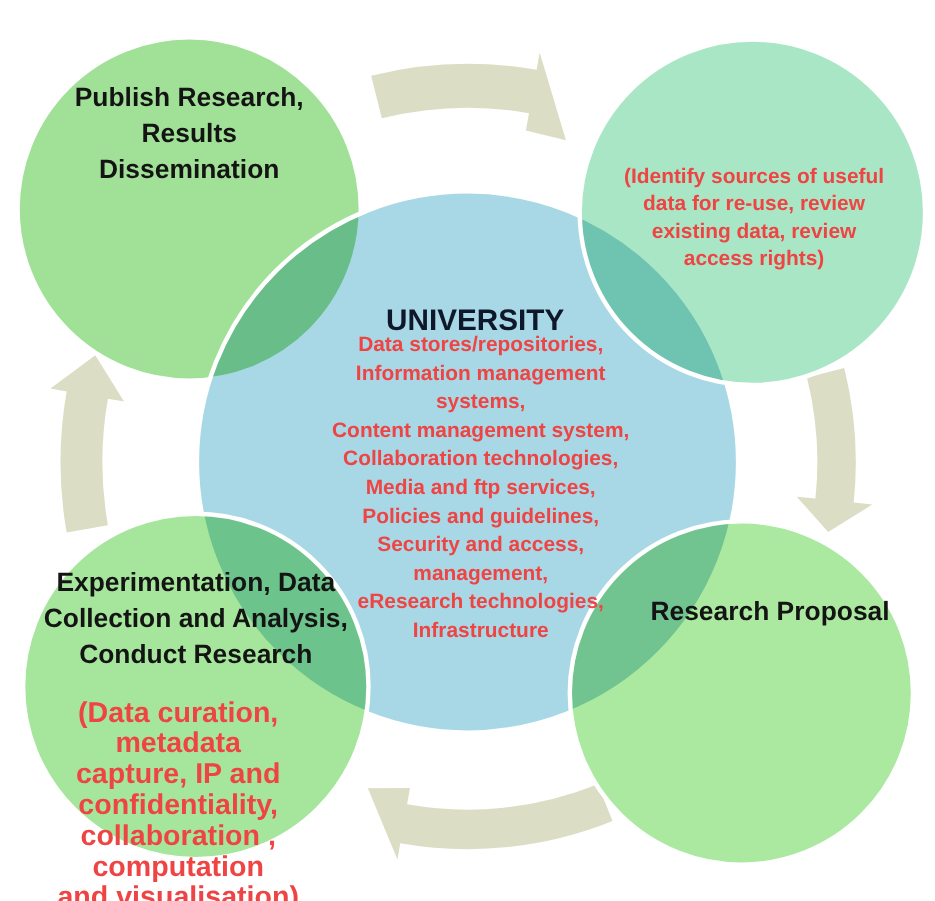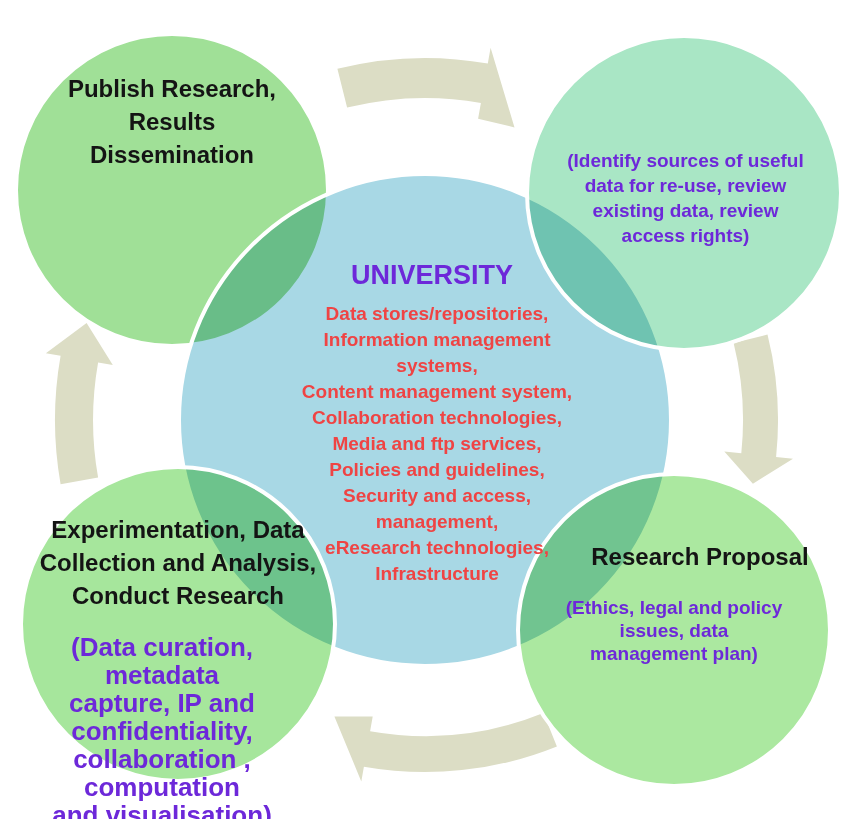"(Identify sources of useful" .detail { color: #6d28d9 -> #ef4444 }
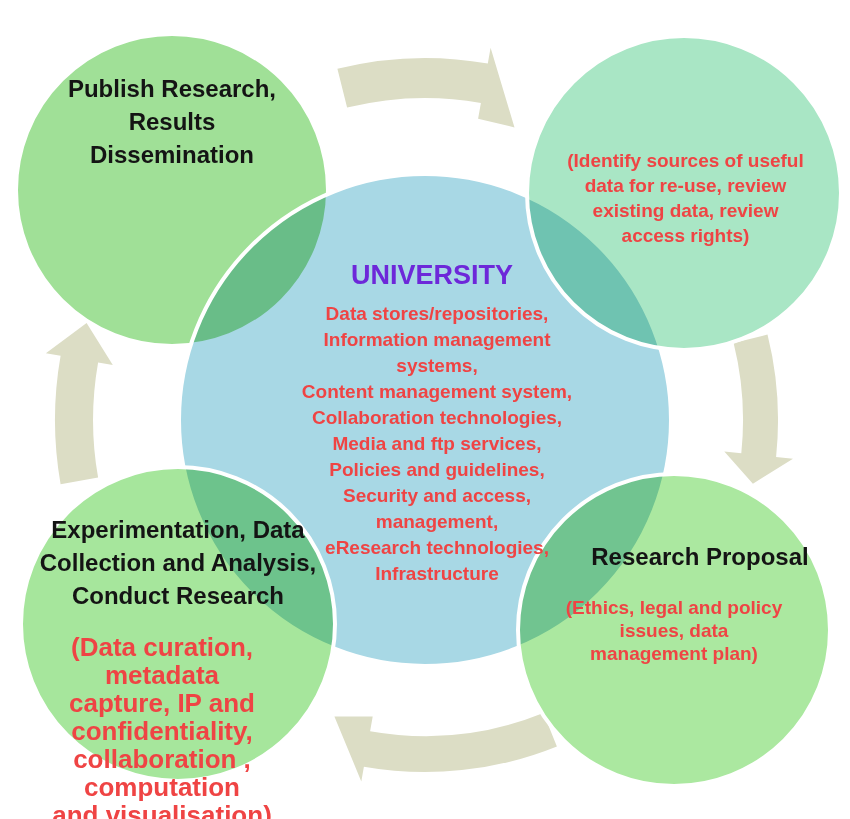"UNIVERSITY" .university-heading { color: #6d28d9 -> #0f172a; top: 258px -> 274px }
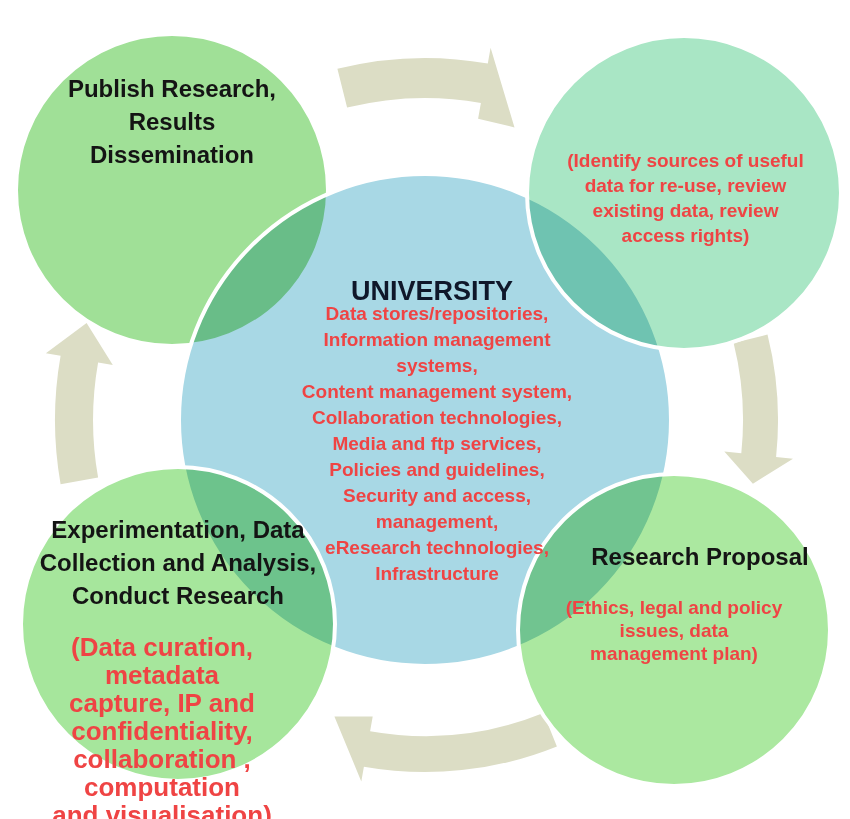"(Ethics, legal and policy" div.txt { html: <div>(Ethics, legal and policy issues, data management plan)</div> -> none }
